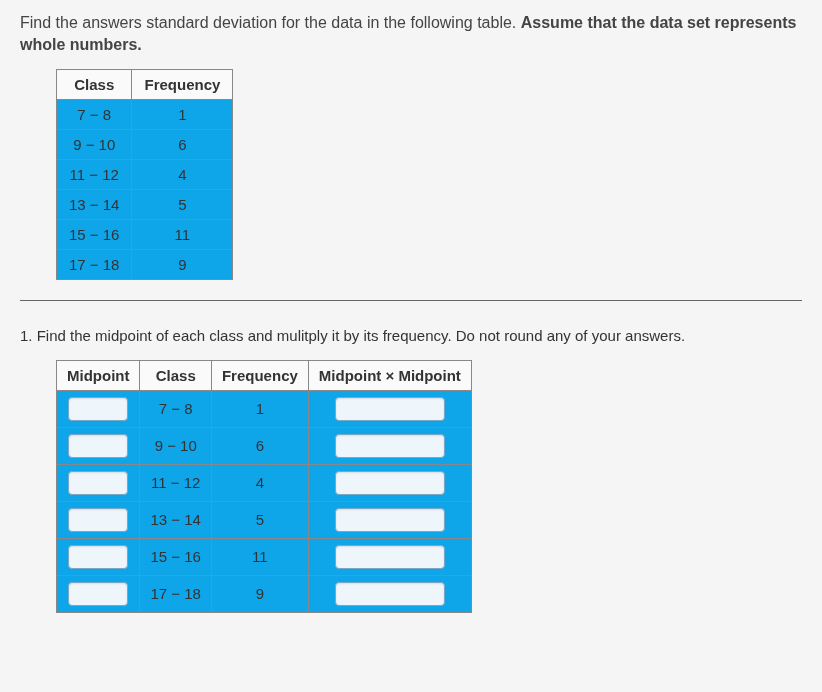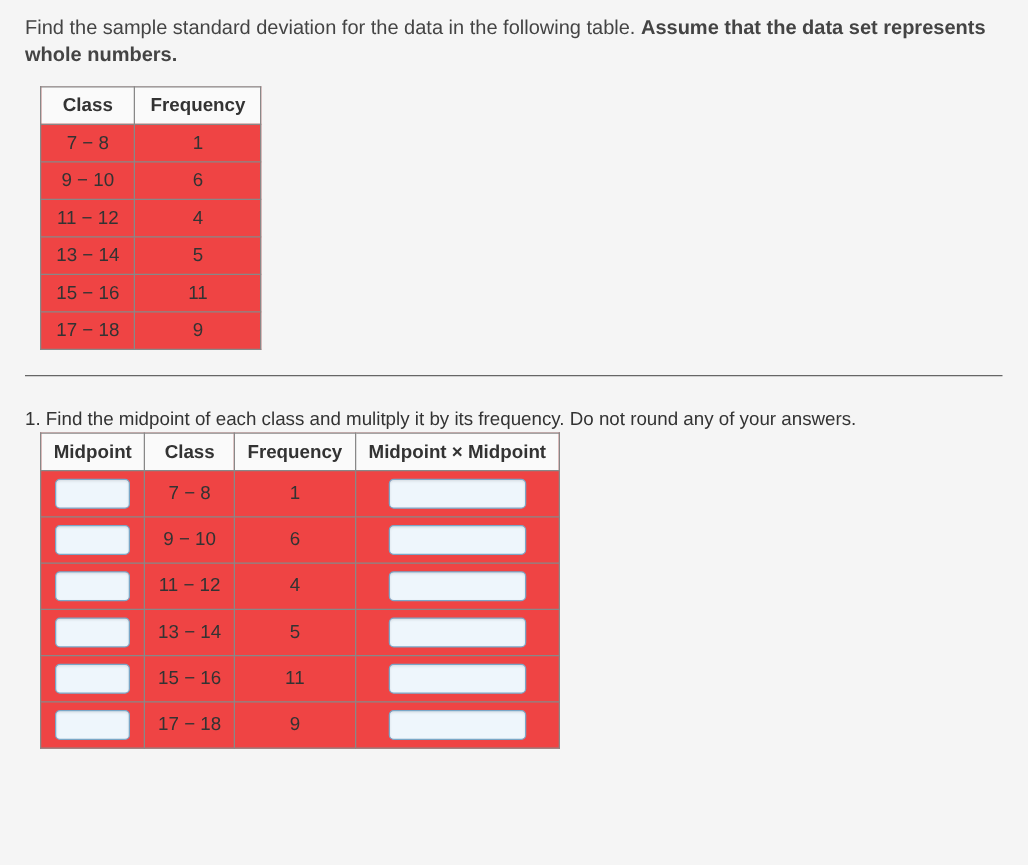"Find the sample standard deviation" span { text: sample -> answers }
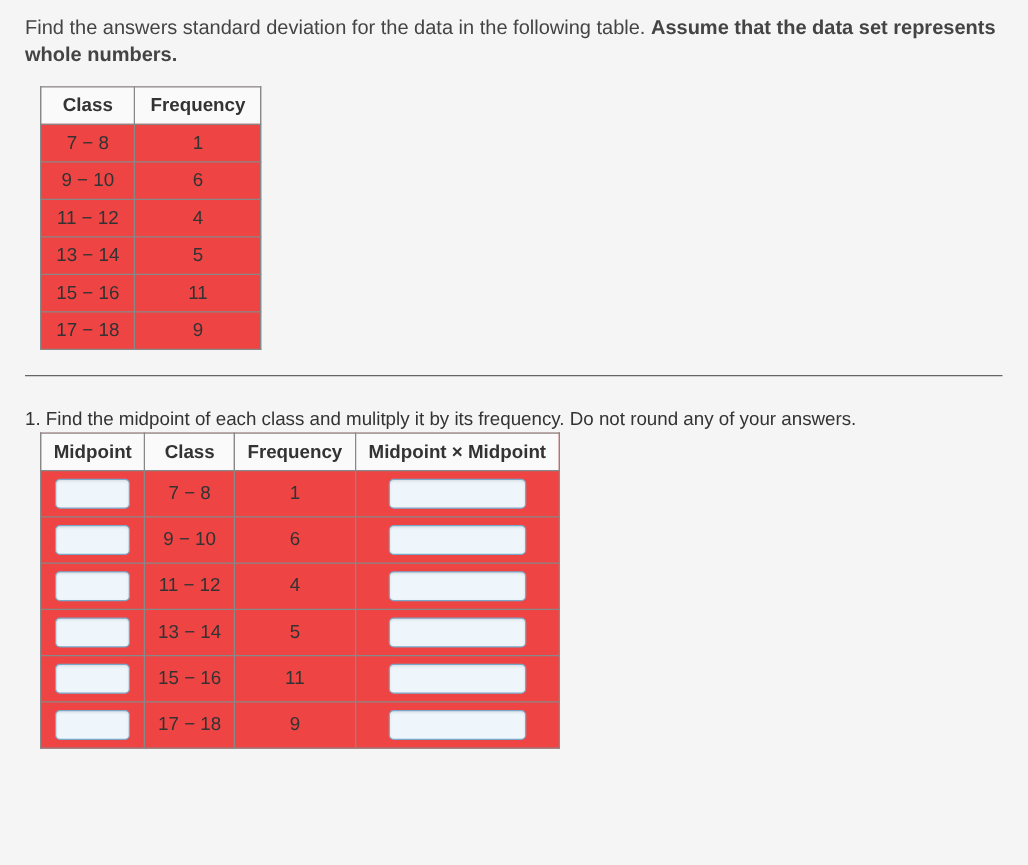"Class" table { background: #ef4444 -> #0ea5e9; margin-left: 12px -> 36px }
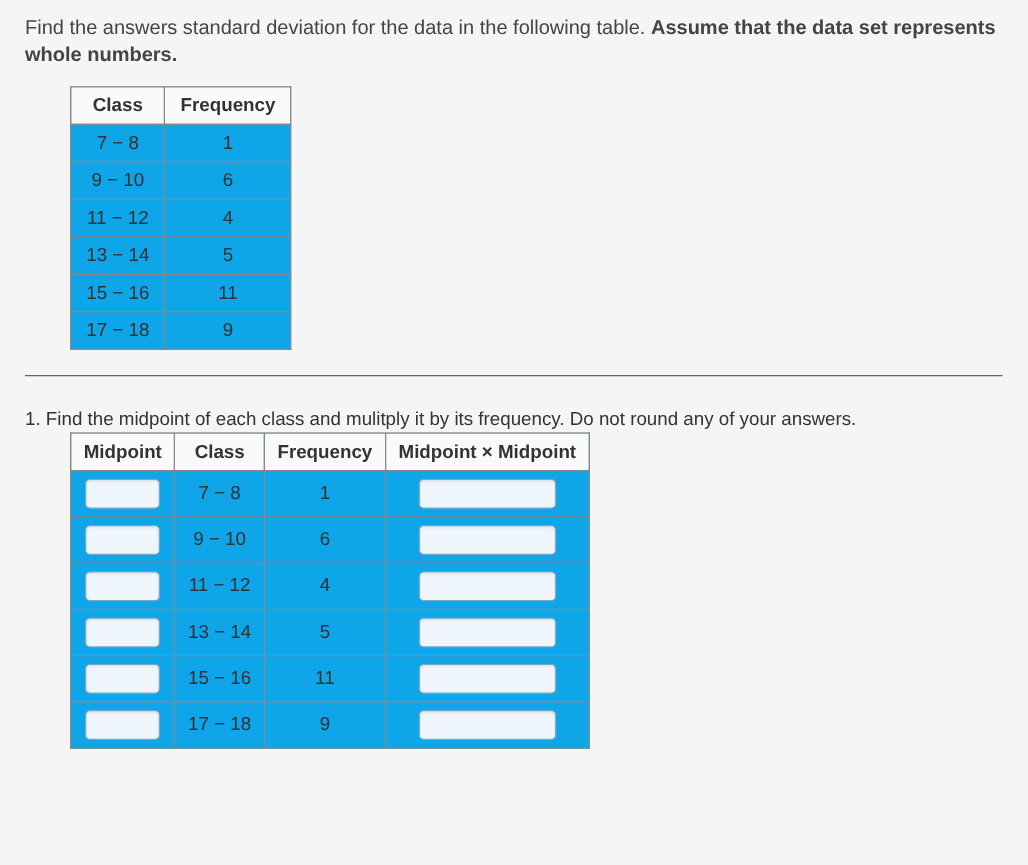"1. Find the midpoint of" .step-text { margin-bottom: none -> 14px }
